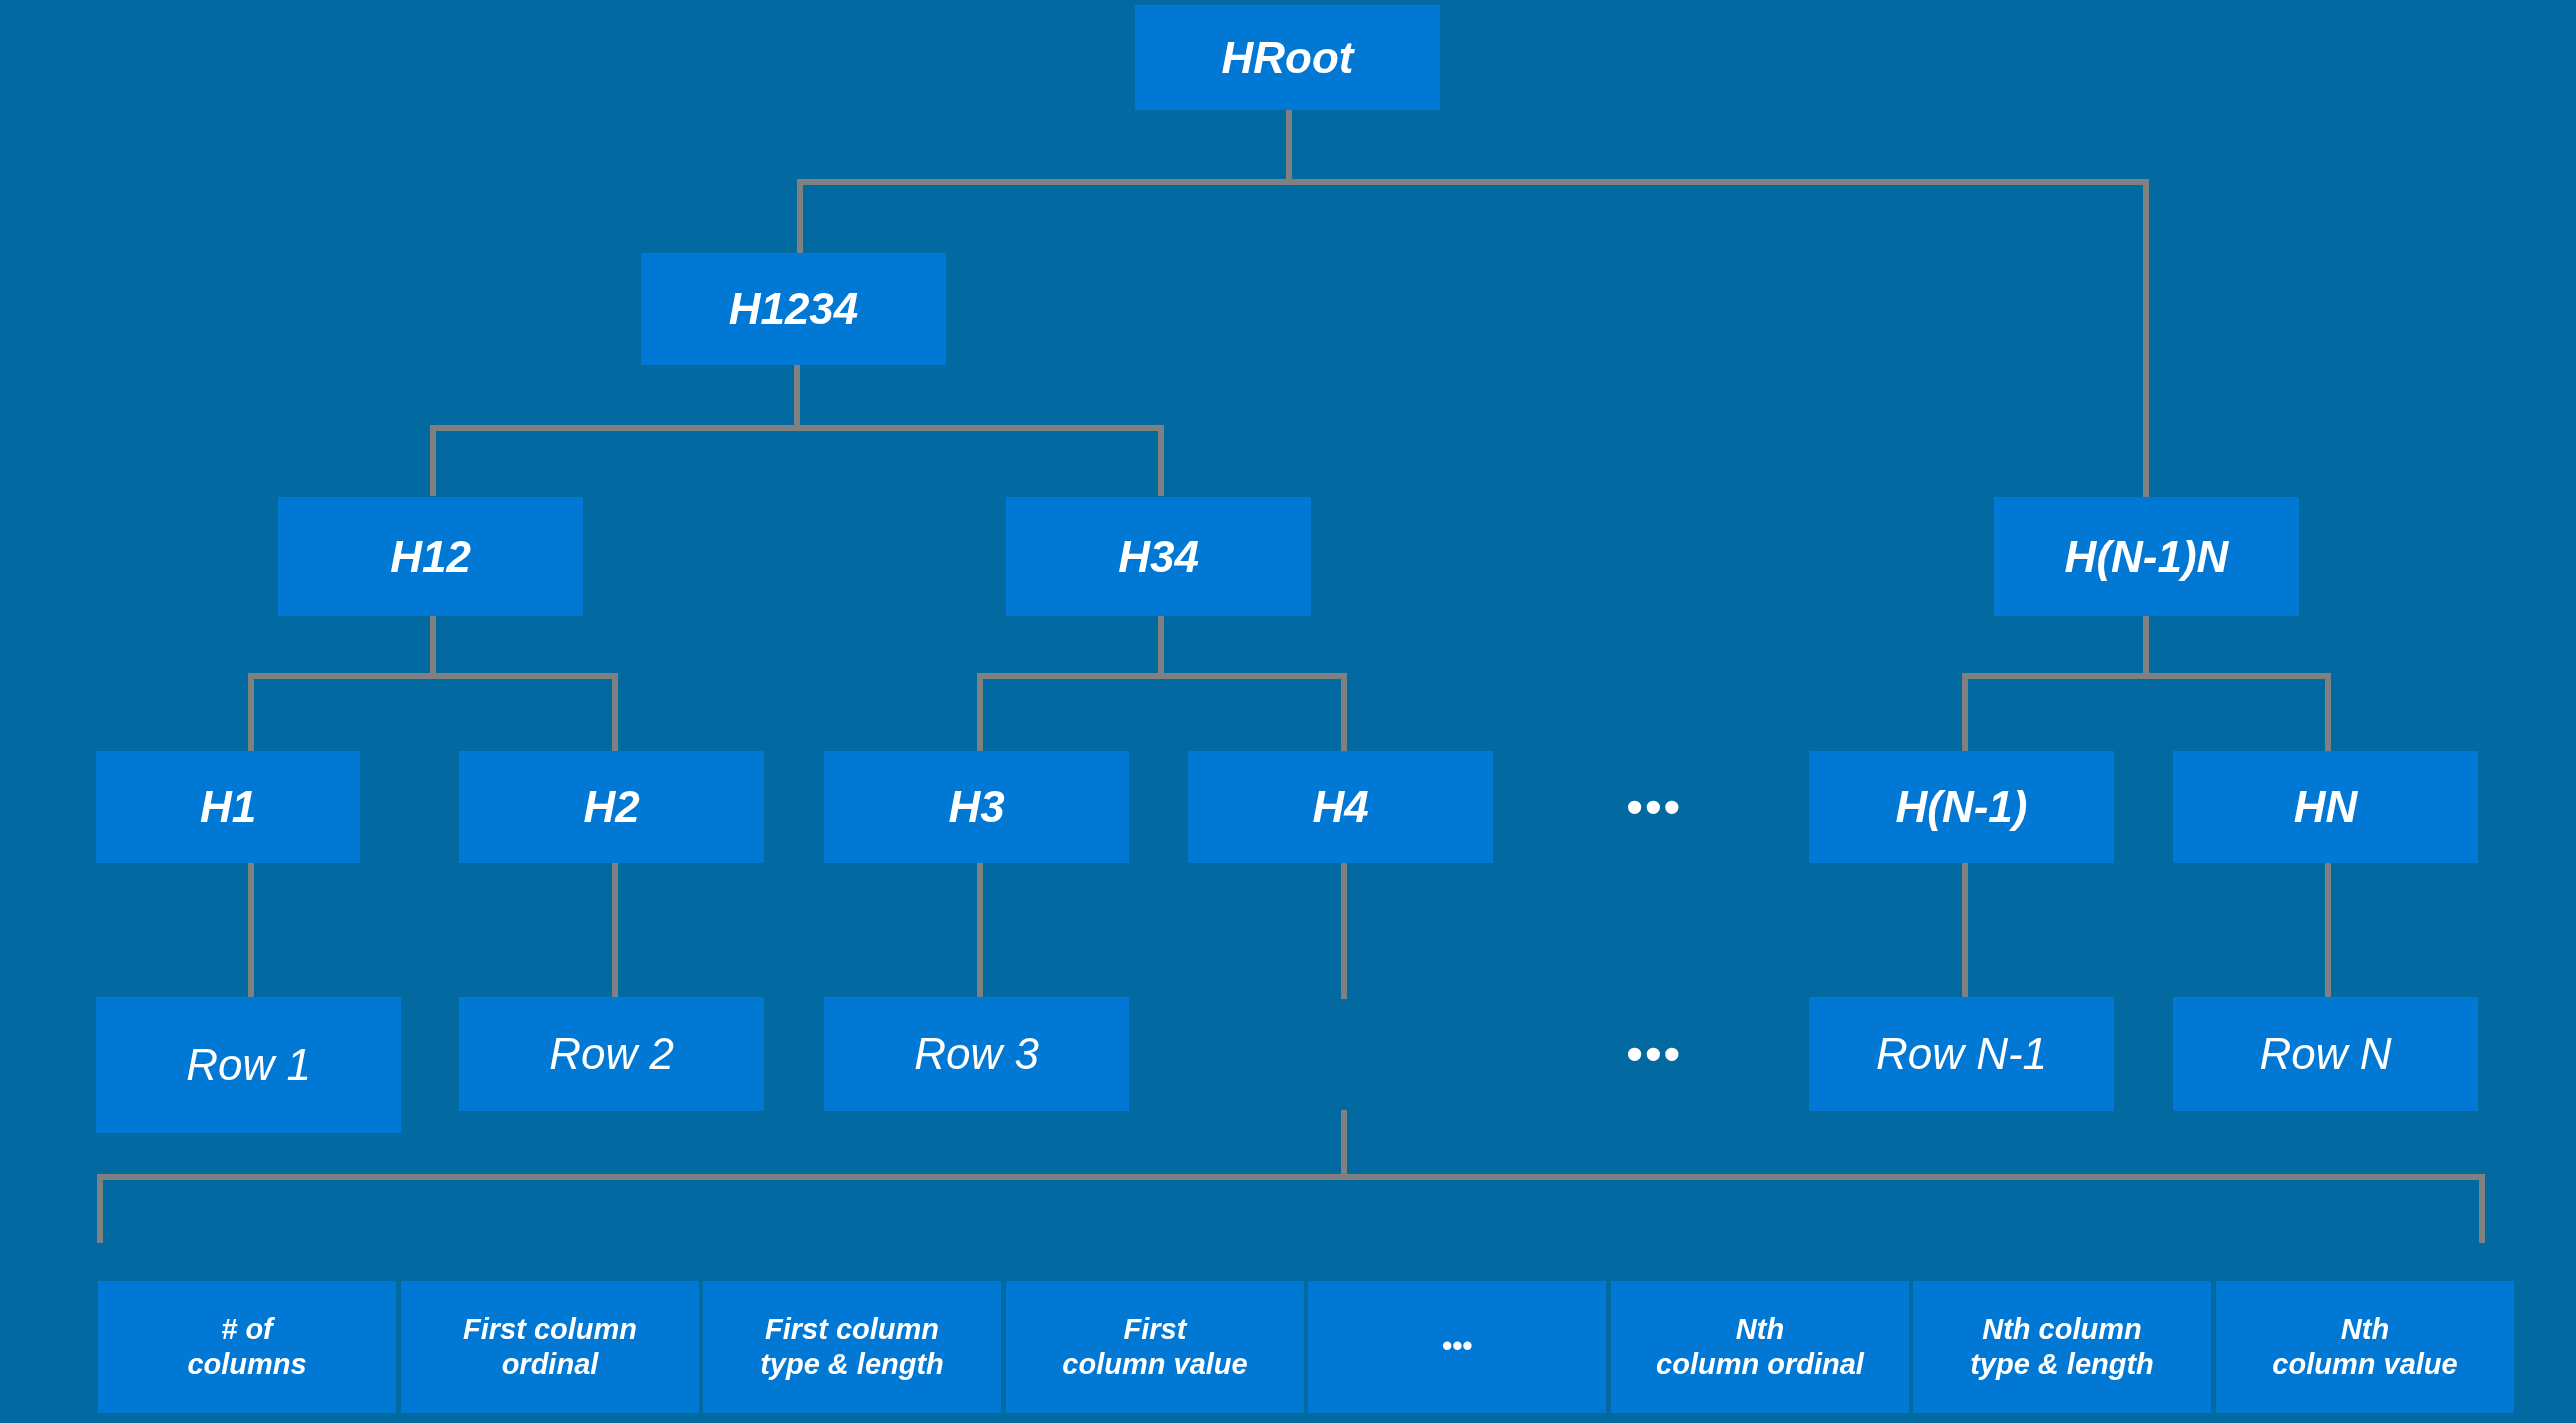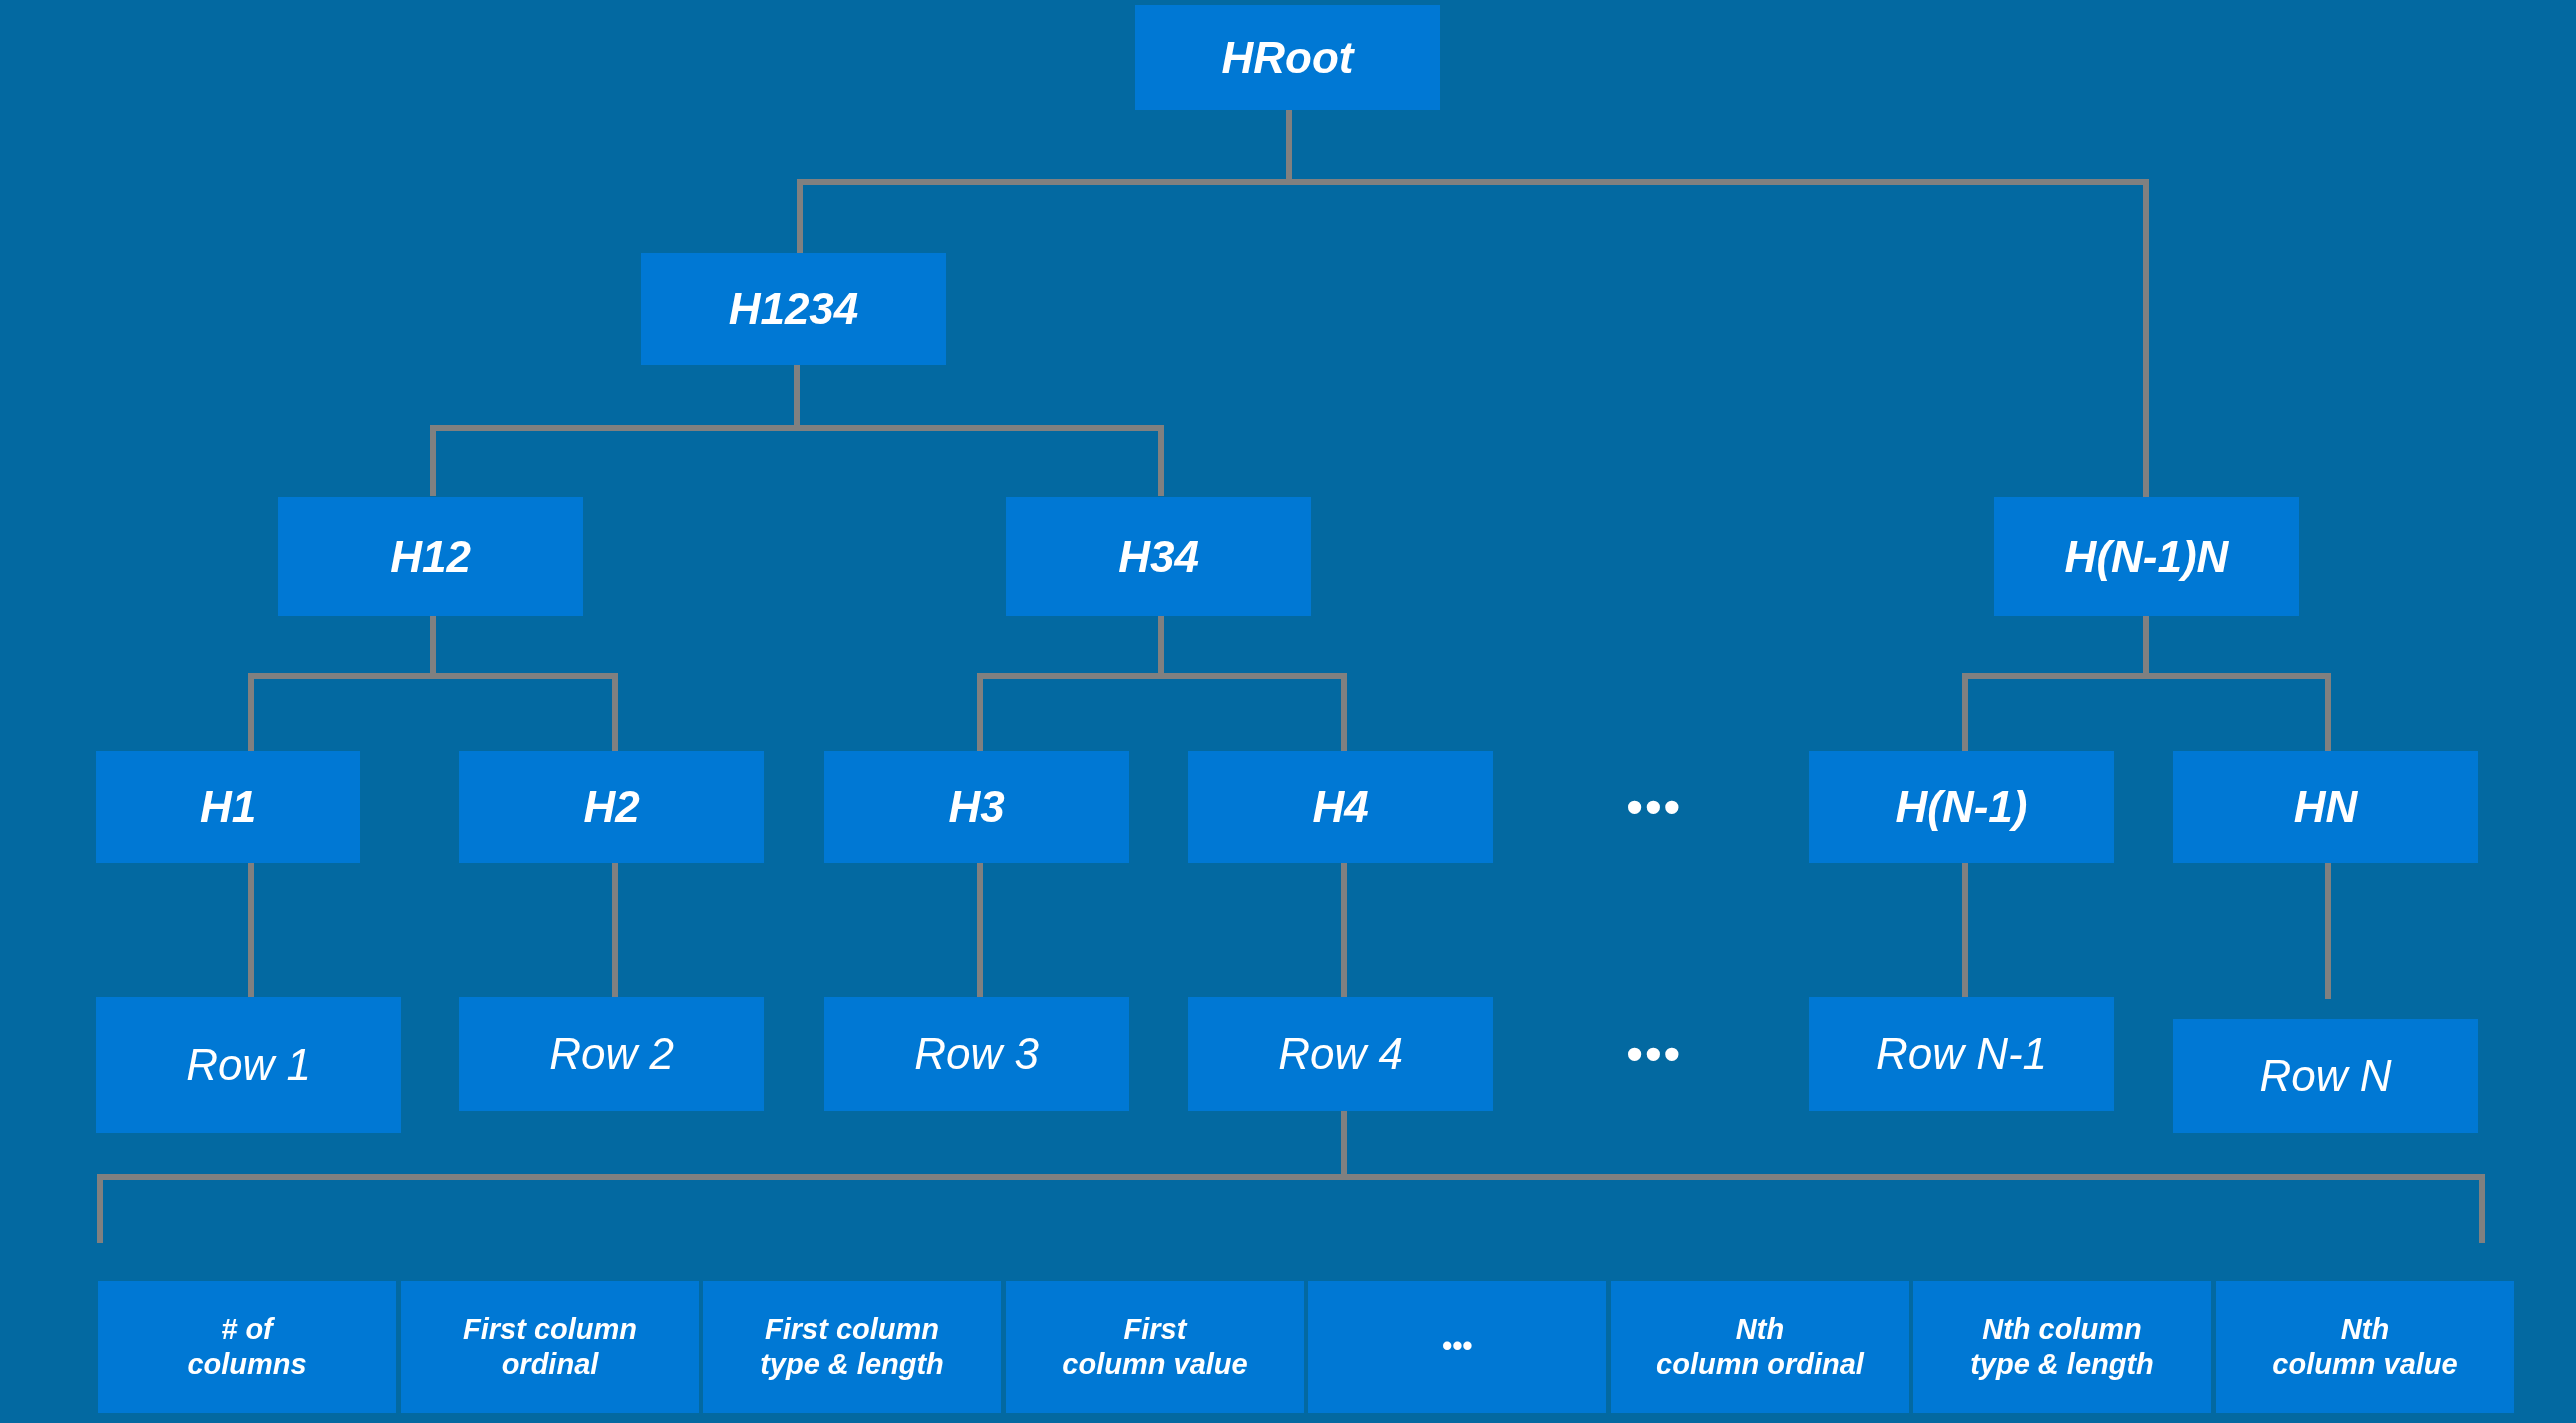"Row 4" div.node { html: <div> <span>Row 4</span> </div> -> none }
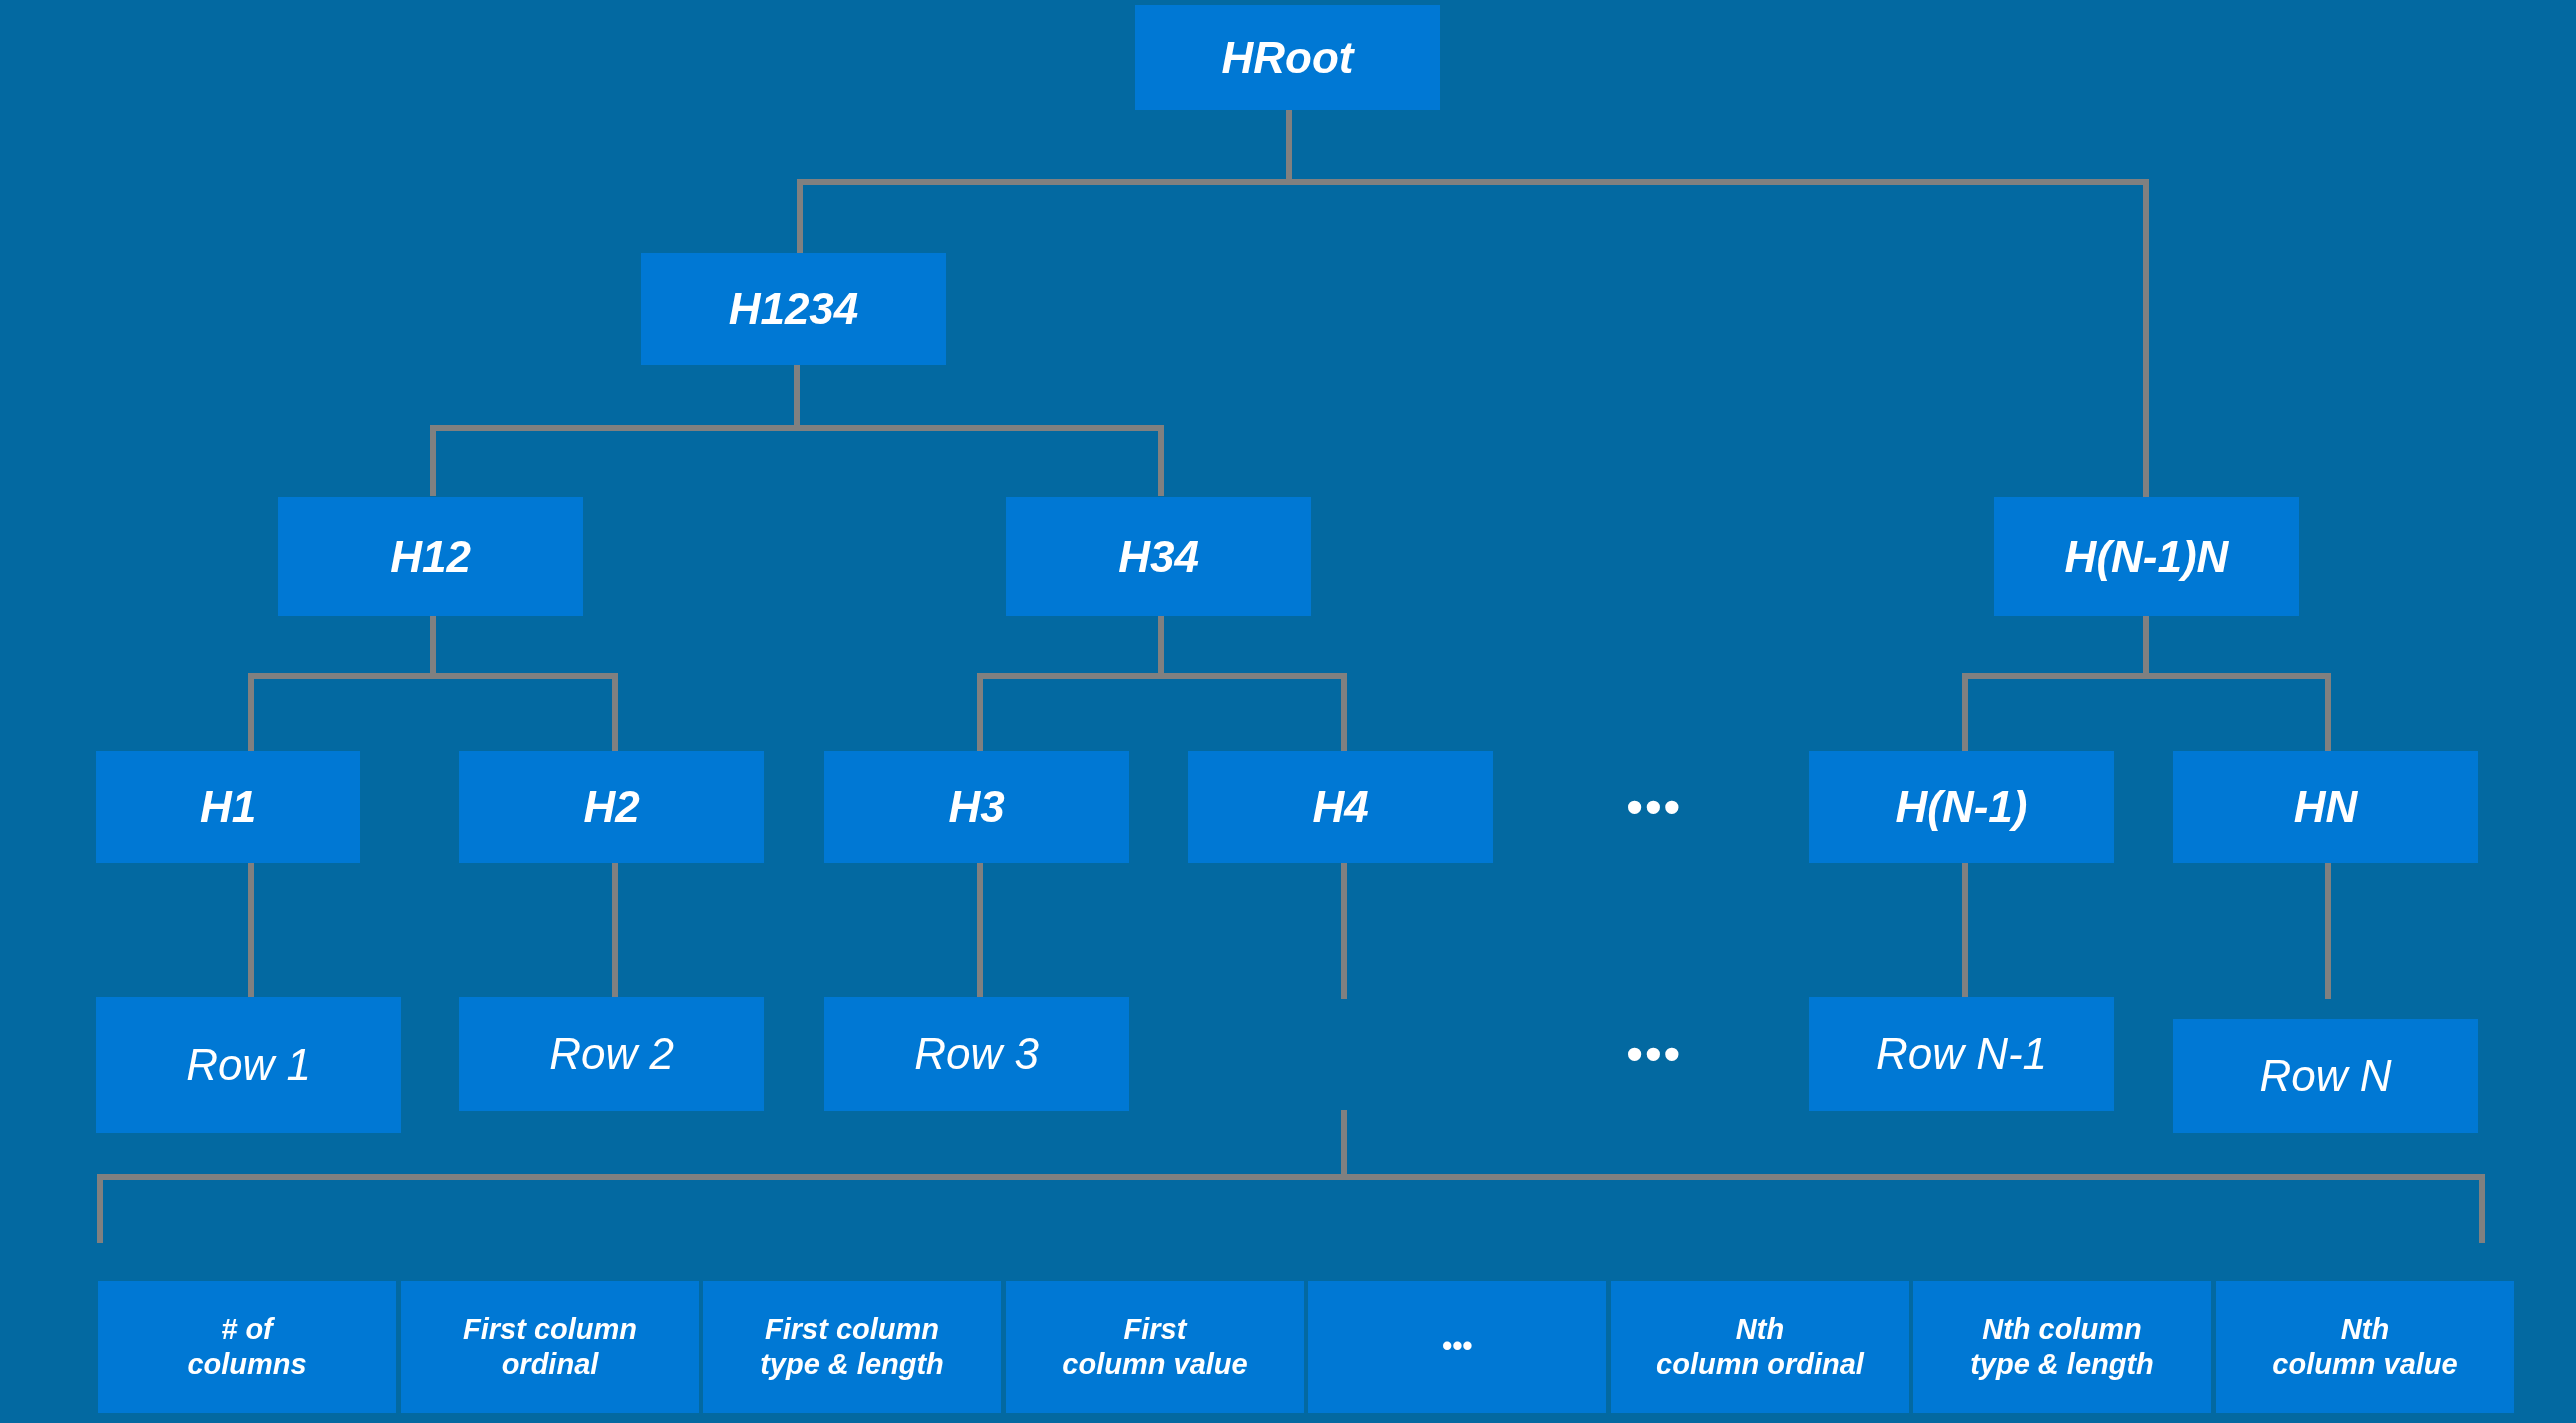"Row N" div.node { top: 1019px -> 997px }
